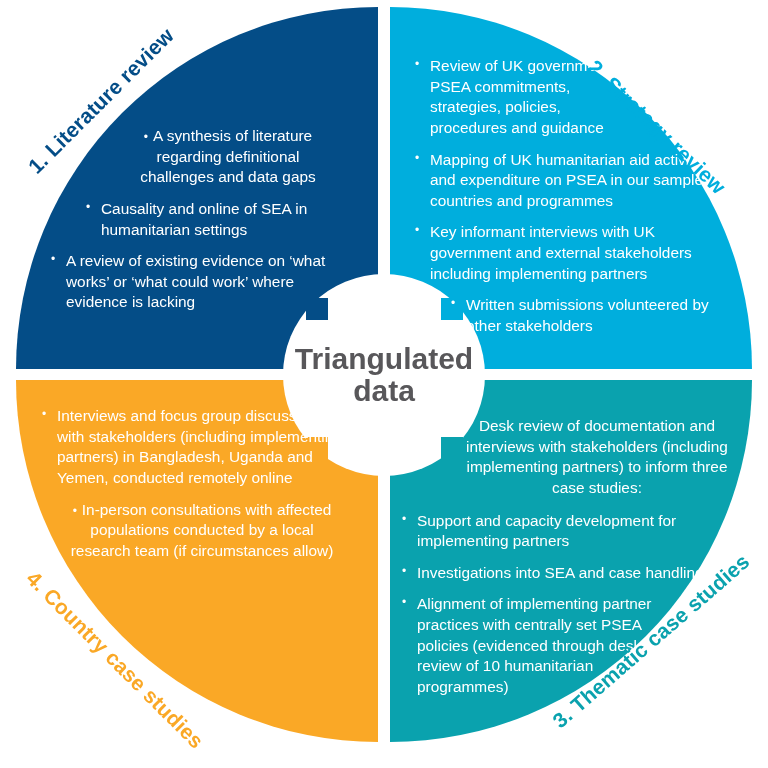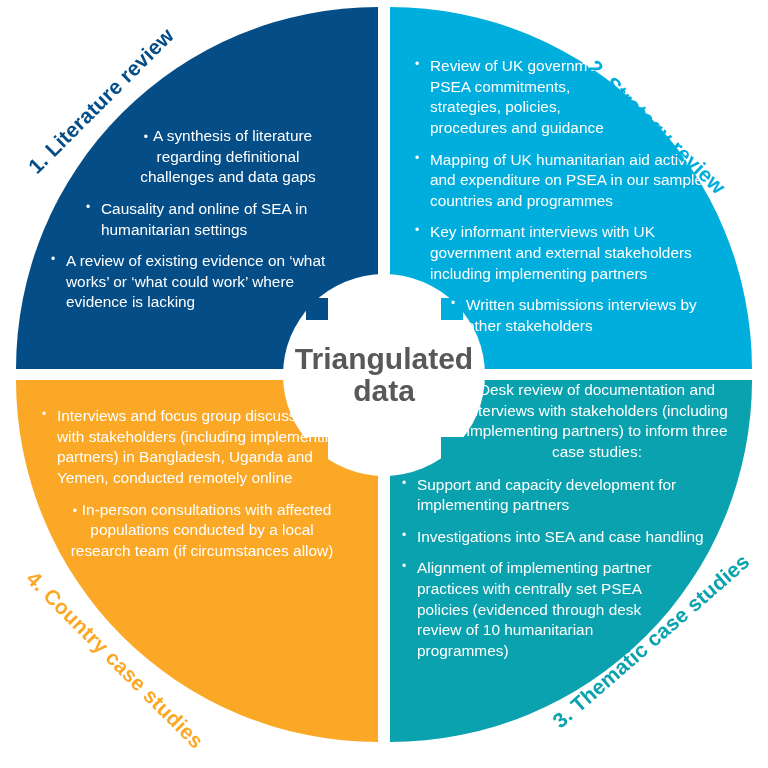"Written submissions interviews by other" span.btext { text: interviews -> volunteered }
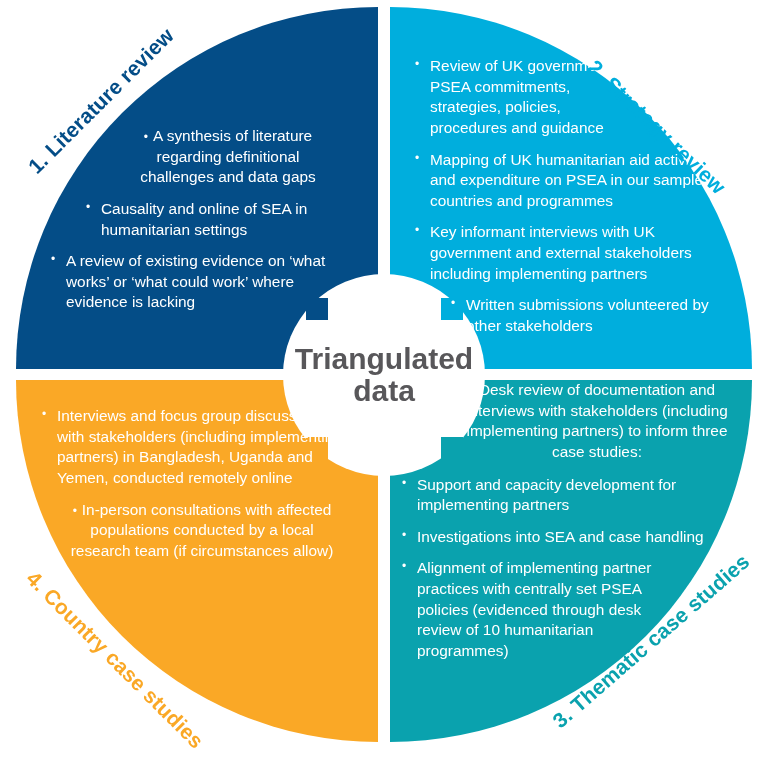"Desk review of documentation and" .q3 .content { margin-top: none -> 36px }
